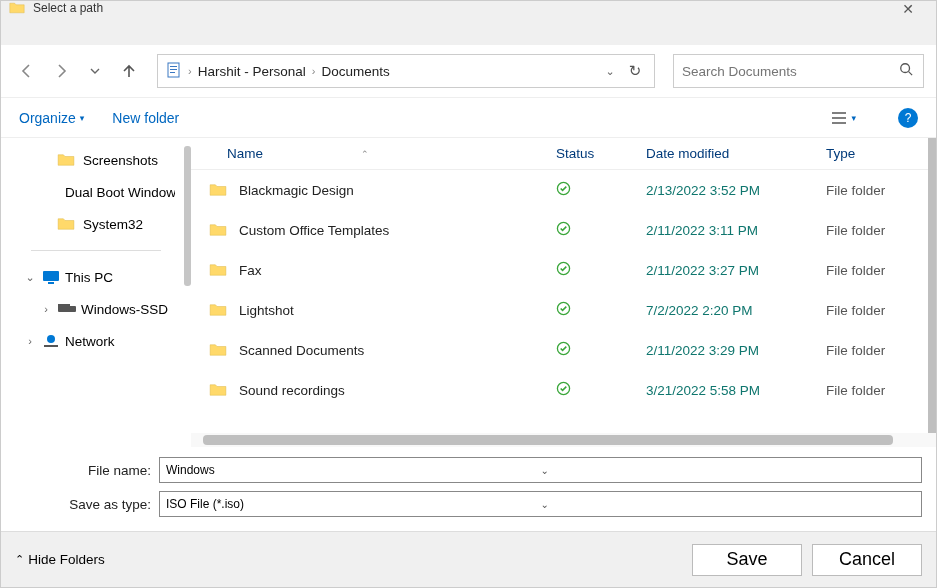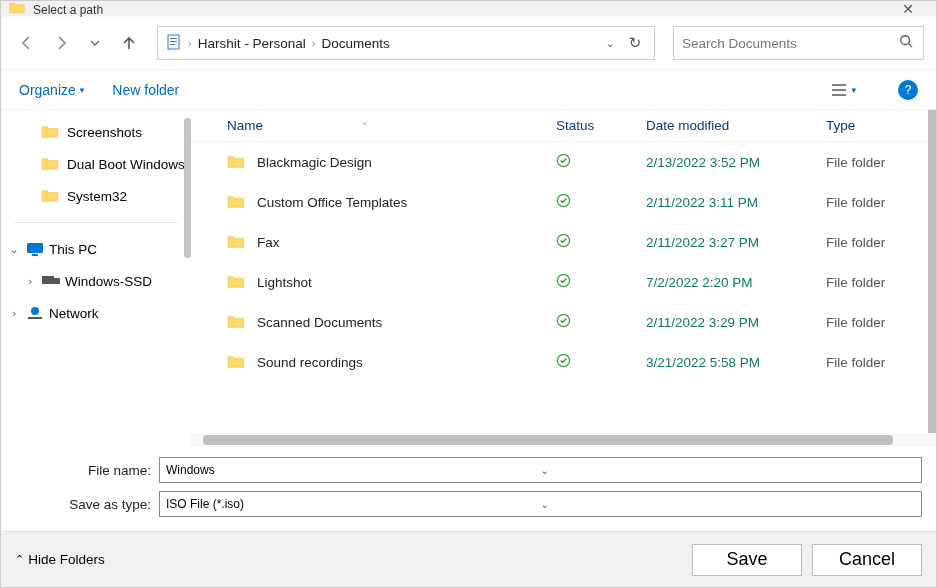"Select a path" .titlebar { align-items: flex-end -> flex-start; height: 16px -> 44px }
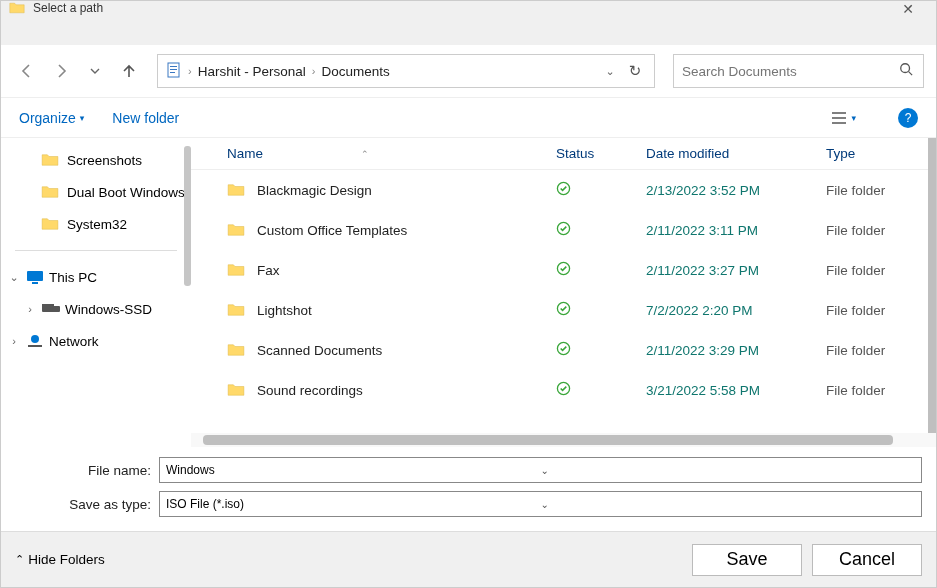"Screenshots" .sidebar { padding: 6px 0 -> 6px 16px }
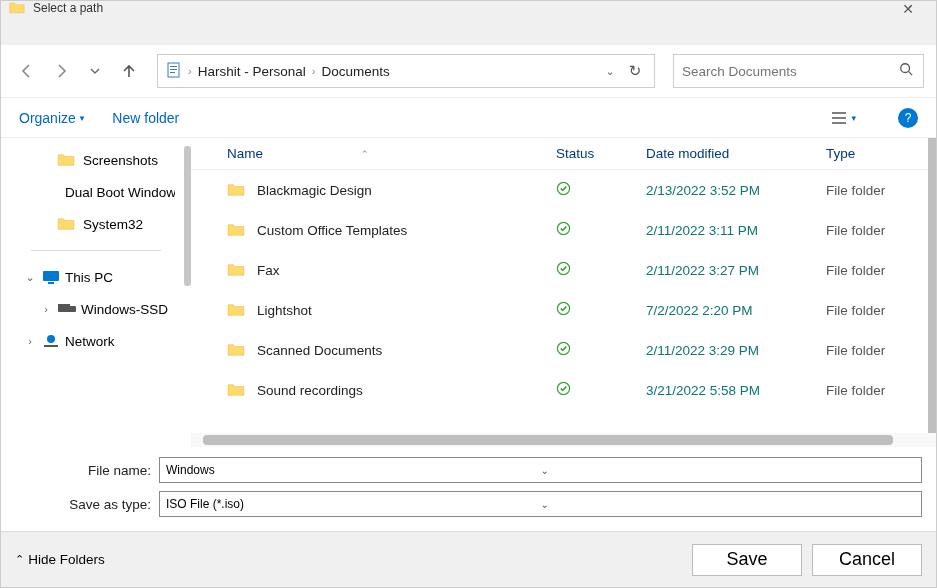"Blackmagic Design" .filerow { padding-left: 36px -> 18px }
